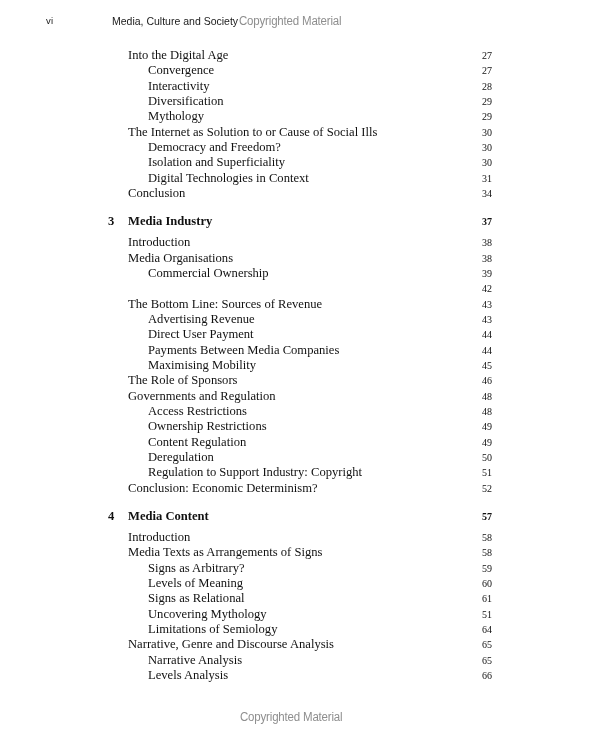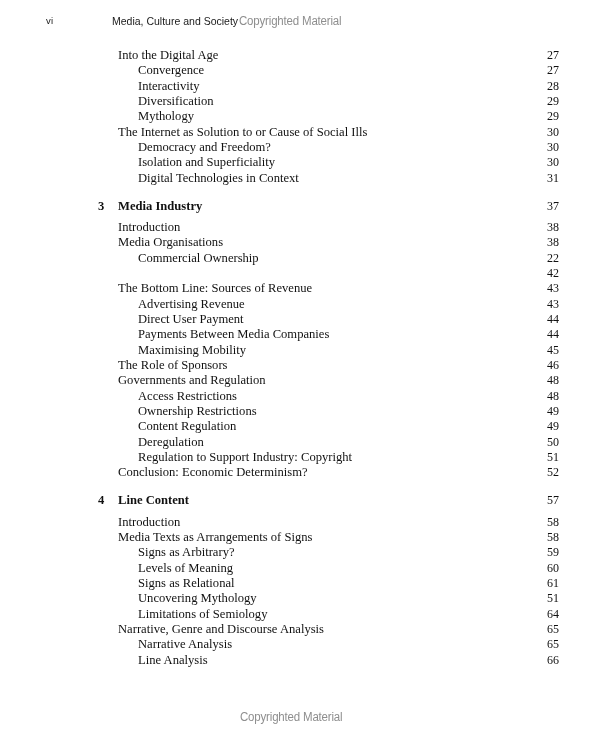"Into the Digital Age" .toc-row { margin-left: none -> 10px }
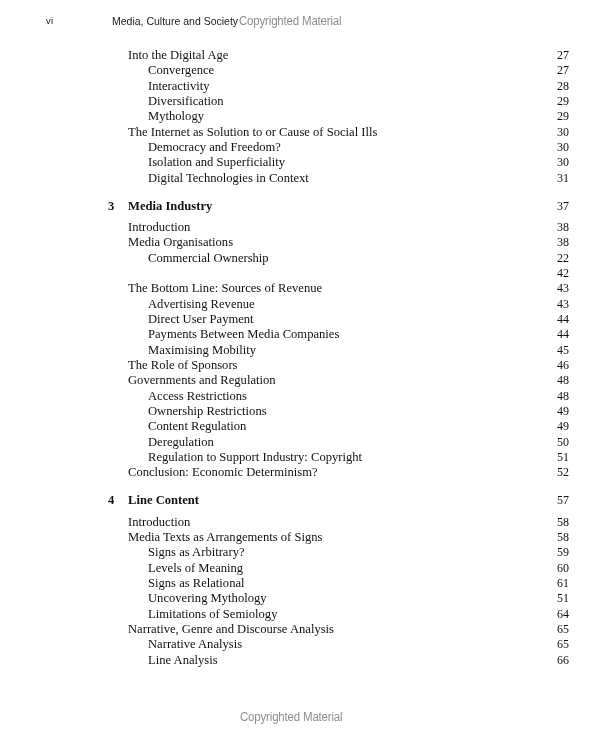"27" .toc-row .page { font-size: 12px -> 10px; left: 519px -> 472px; text-align: right -> left }
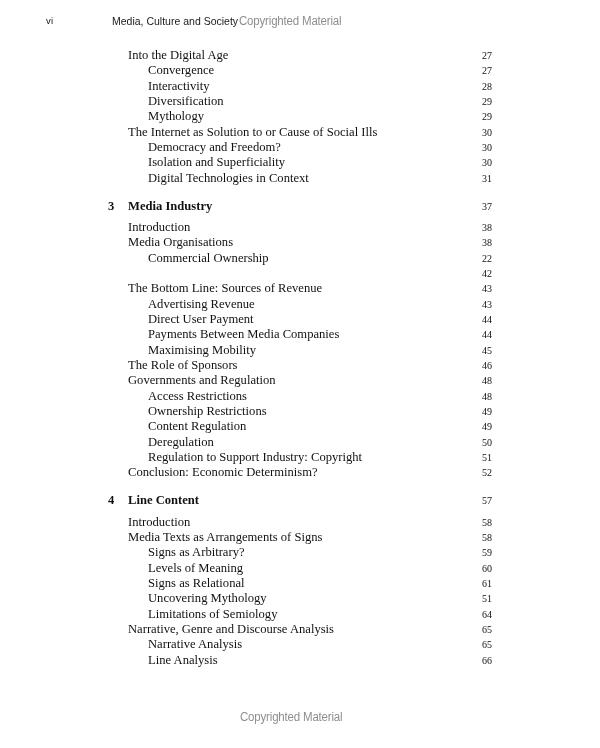"Conclusion" div.toc-row { html: none -> <div> <span>Conclusion</span> <span>34</span> </div> }
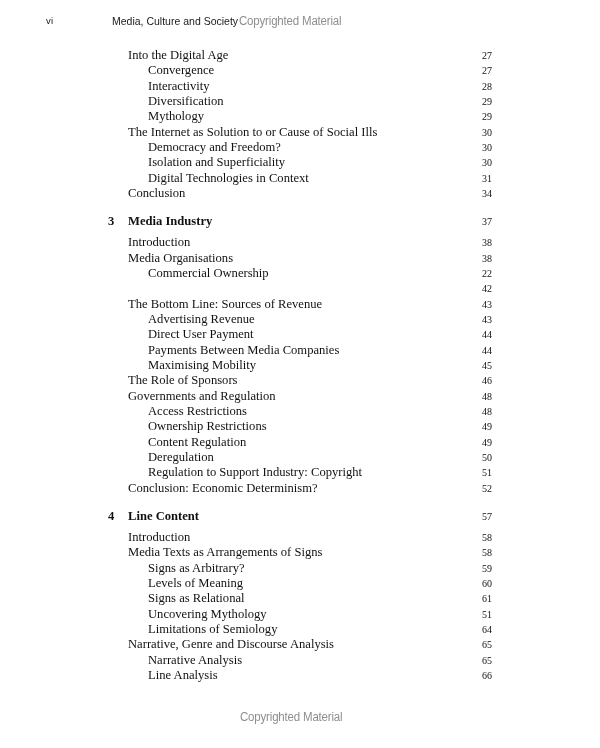"37" .toc-row.chapter .page { font-weight: normal -> bold }
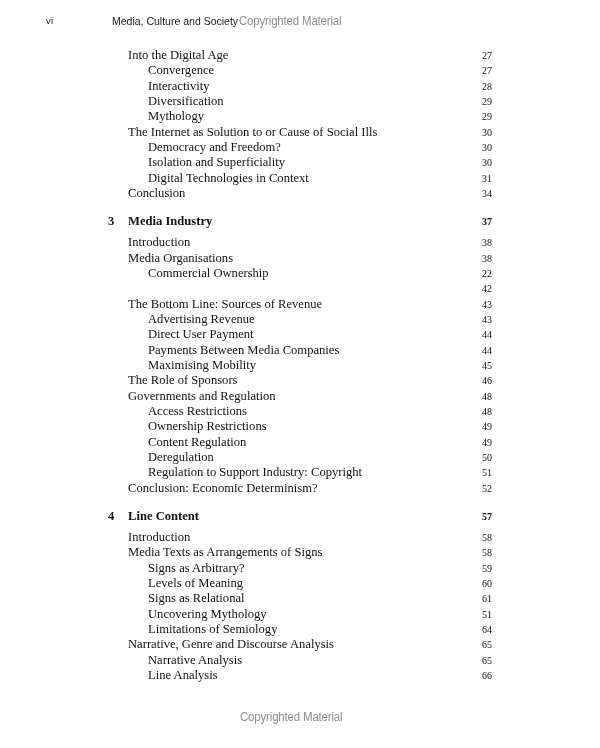"22" span.page { text: 22 -> 39 }
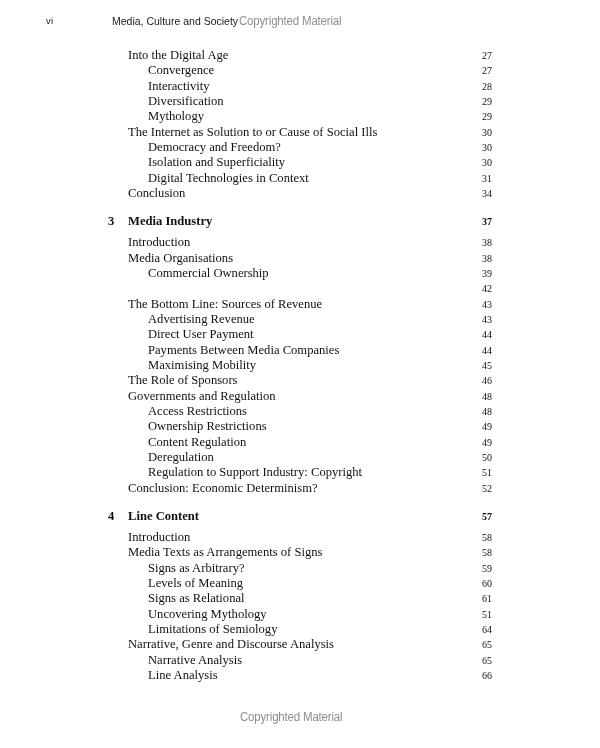"Line Content" span.label { text: Line -> Media }
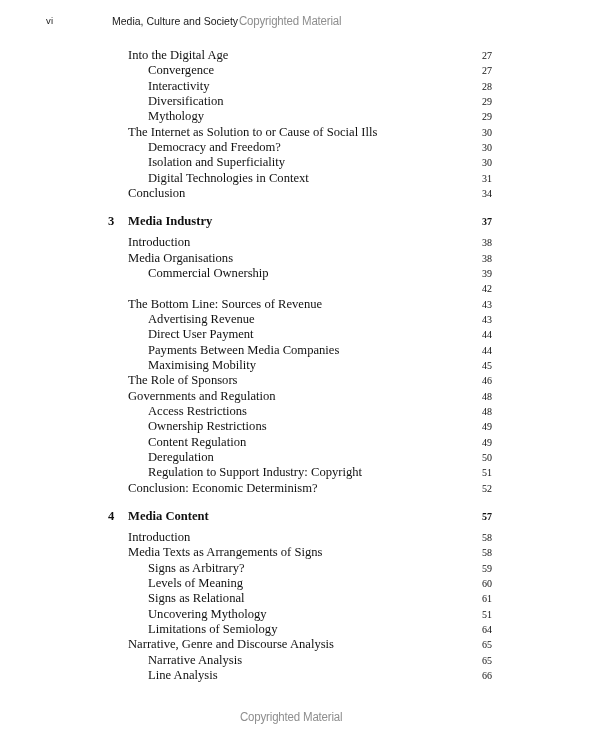"Line Analysis" span.label { text: Line -> Levels }
